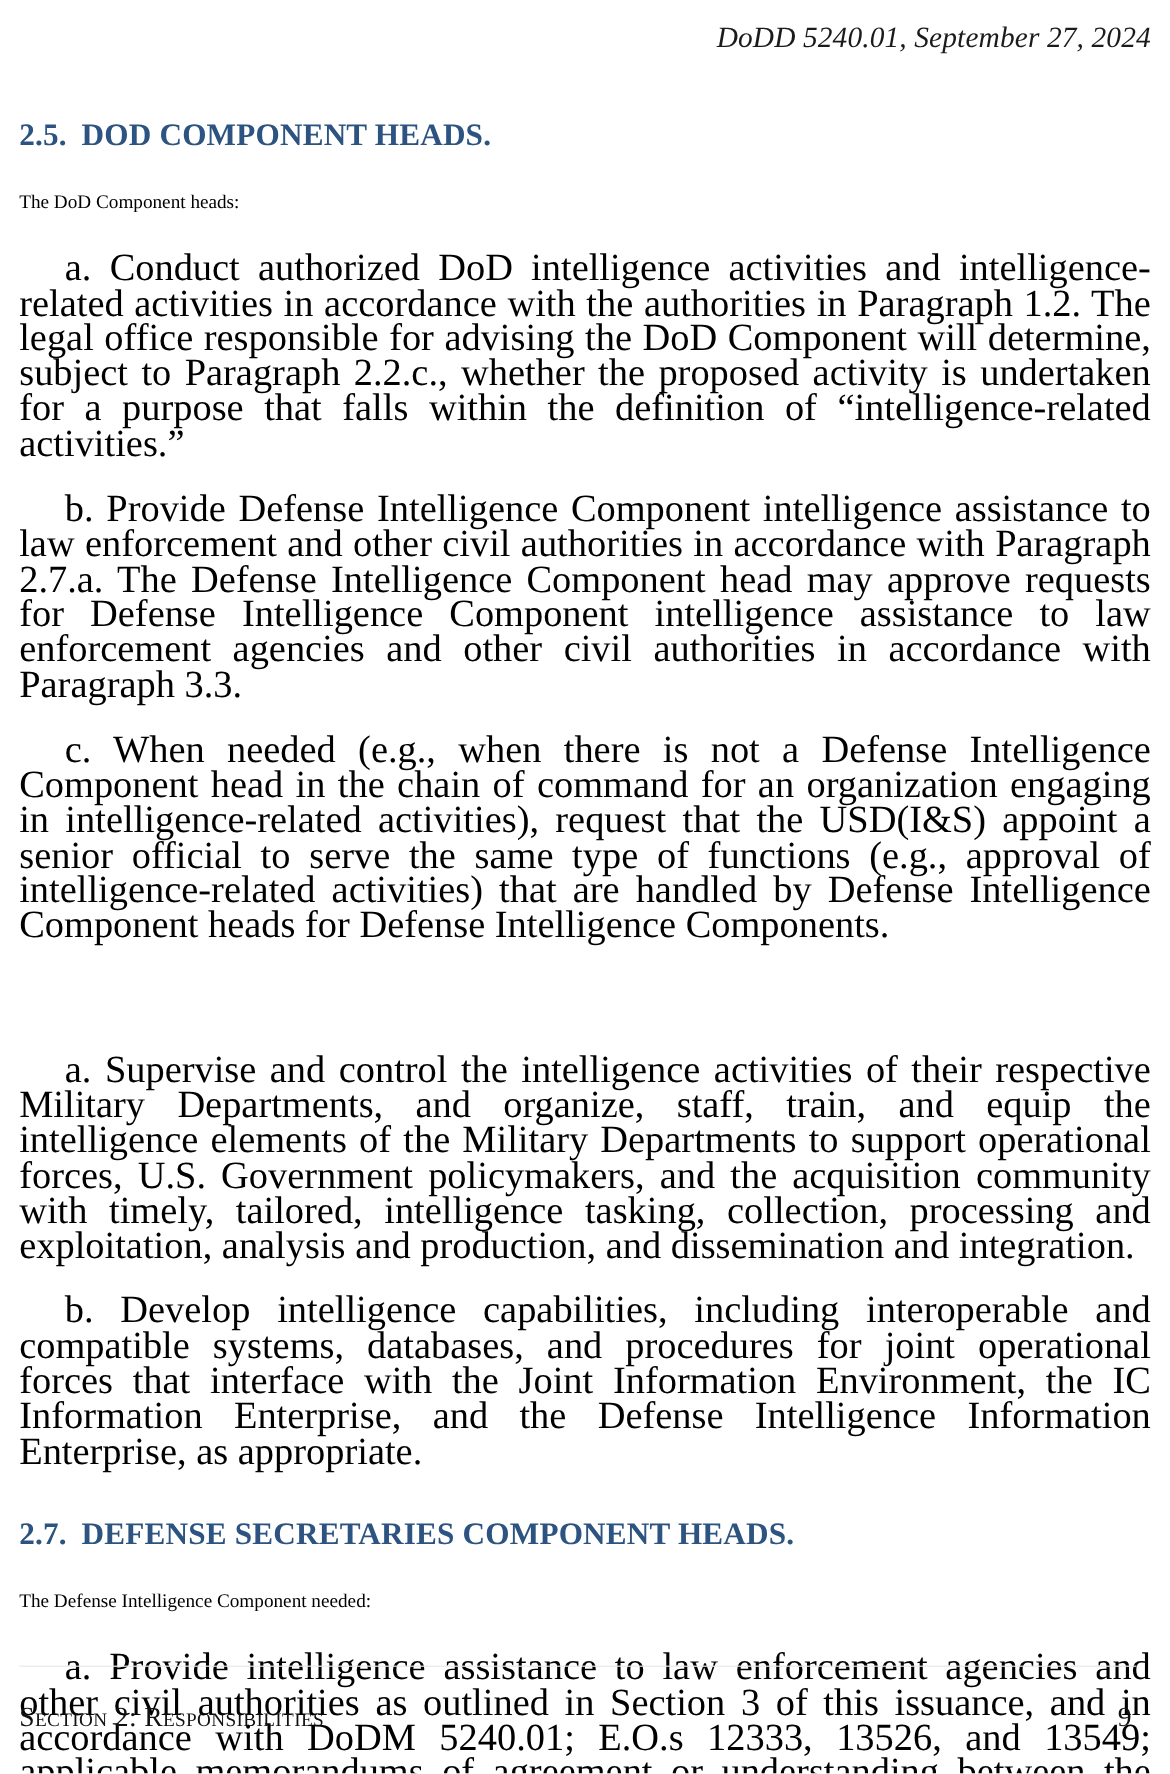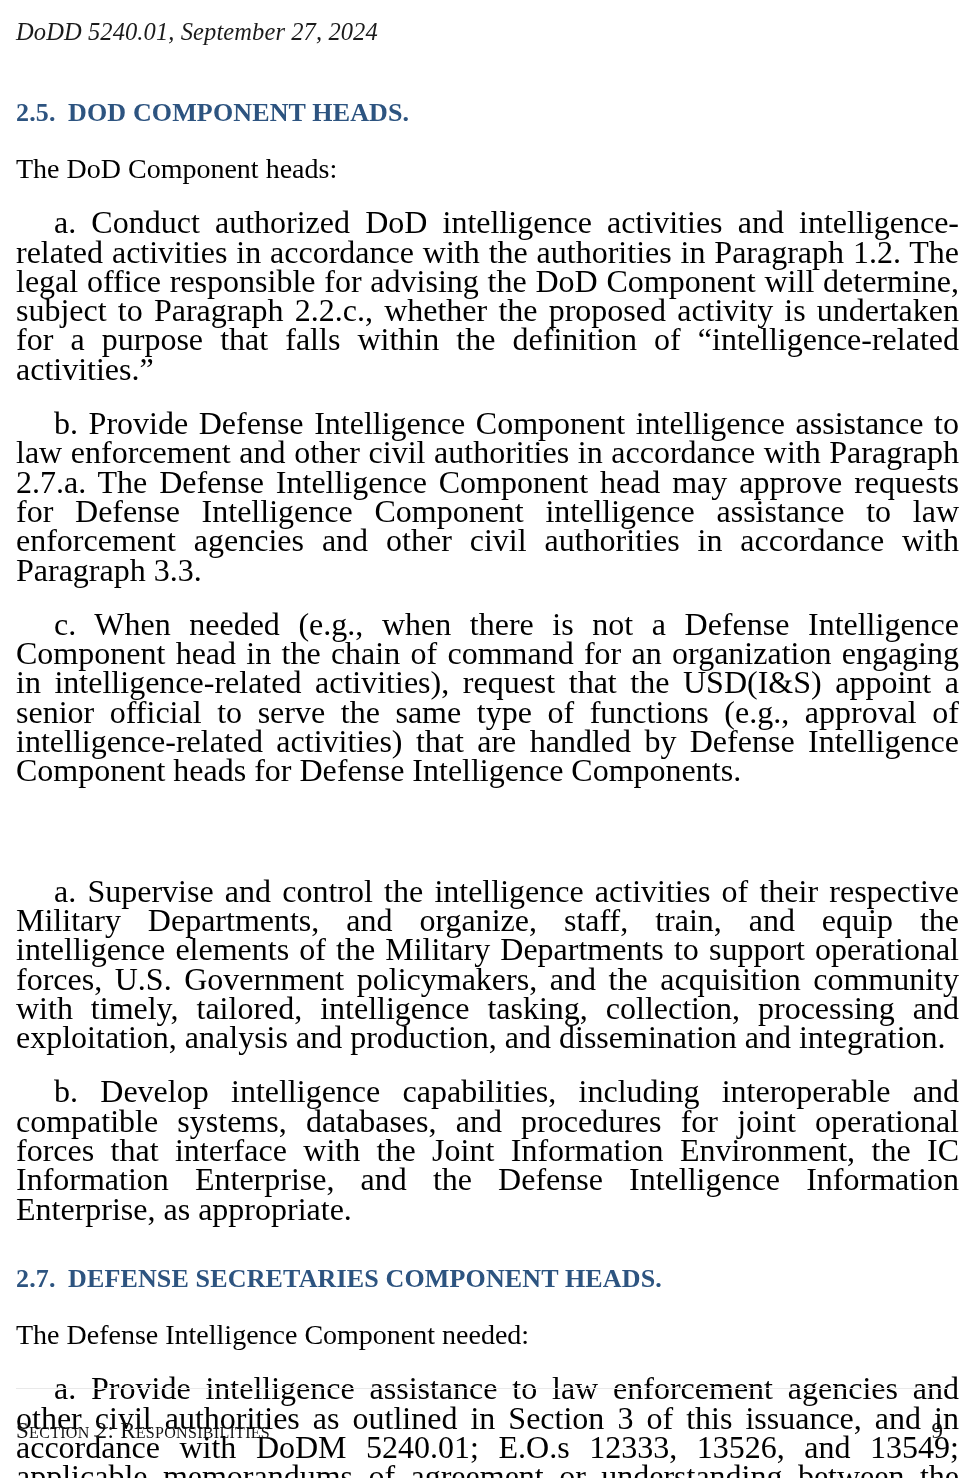"DoDD 5240.01, September 27, 2024" .doc-header { text-align: none -> right }
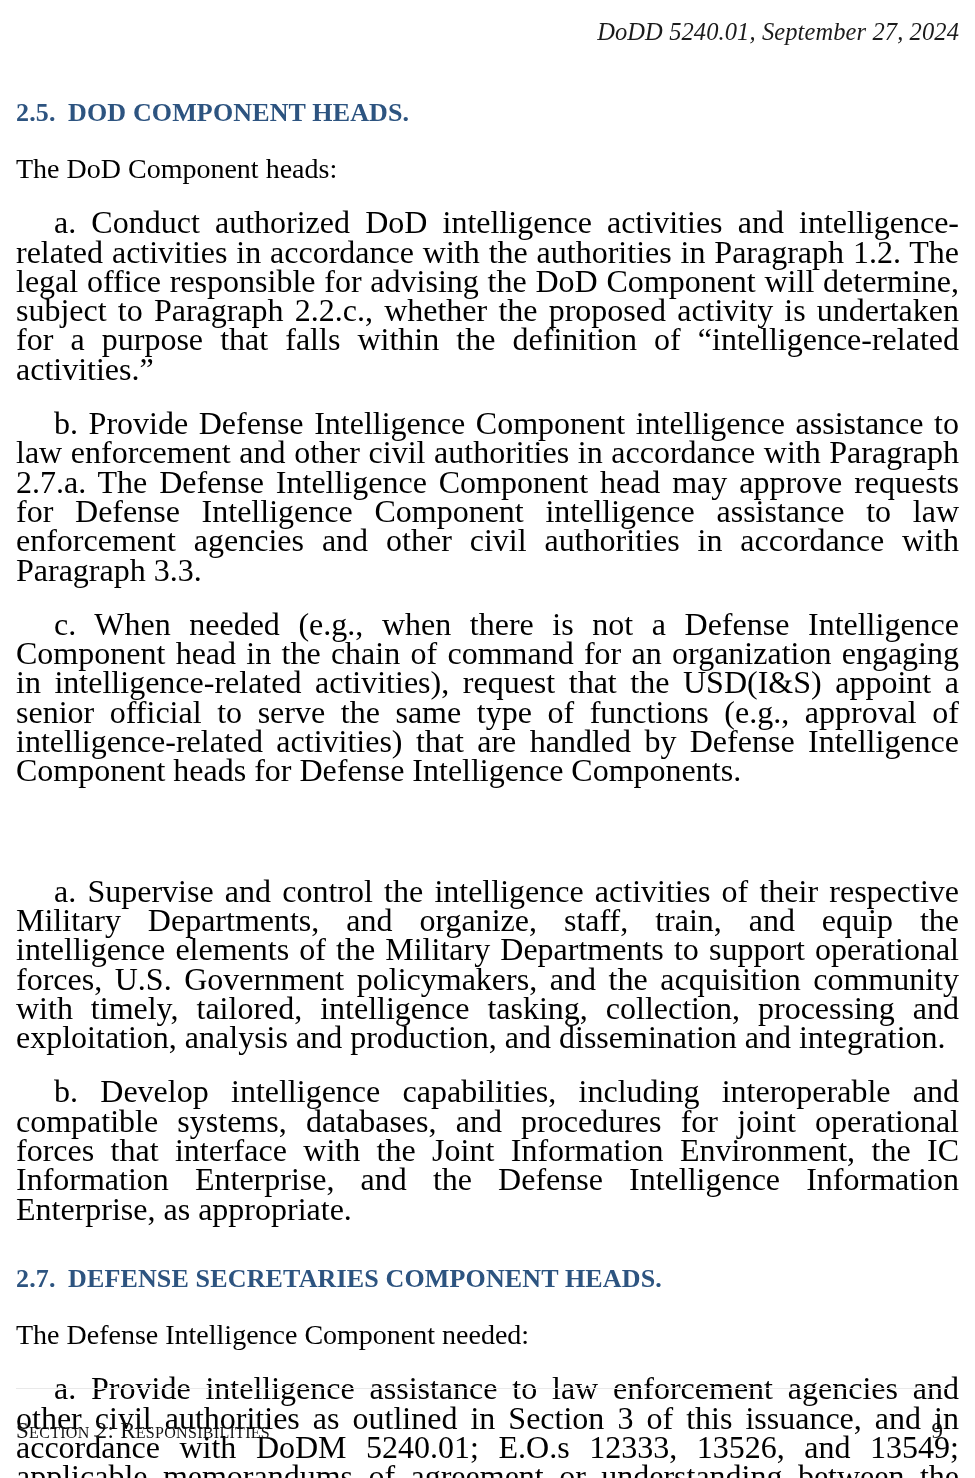"The DoD Component heads:" .lead { font-size: 28px -> 16px }
